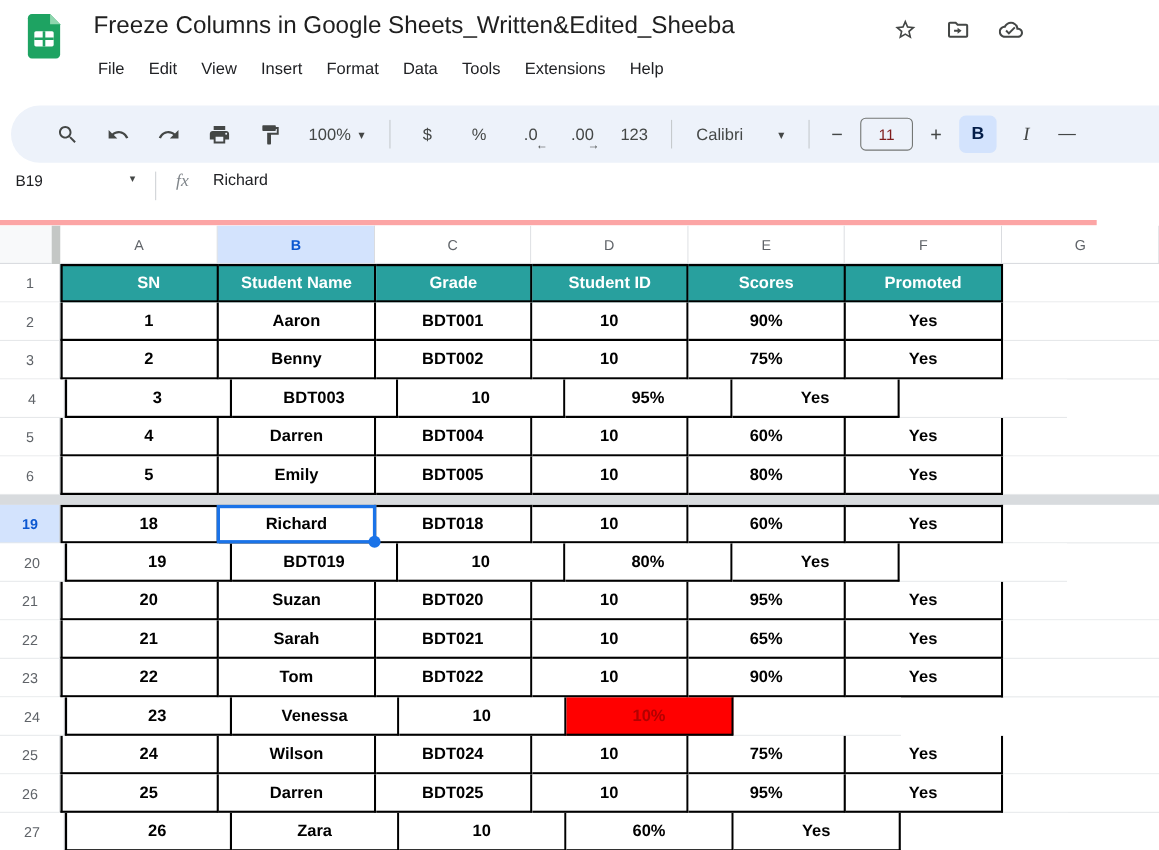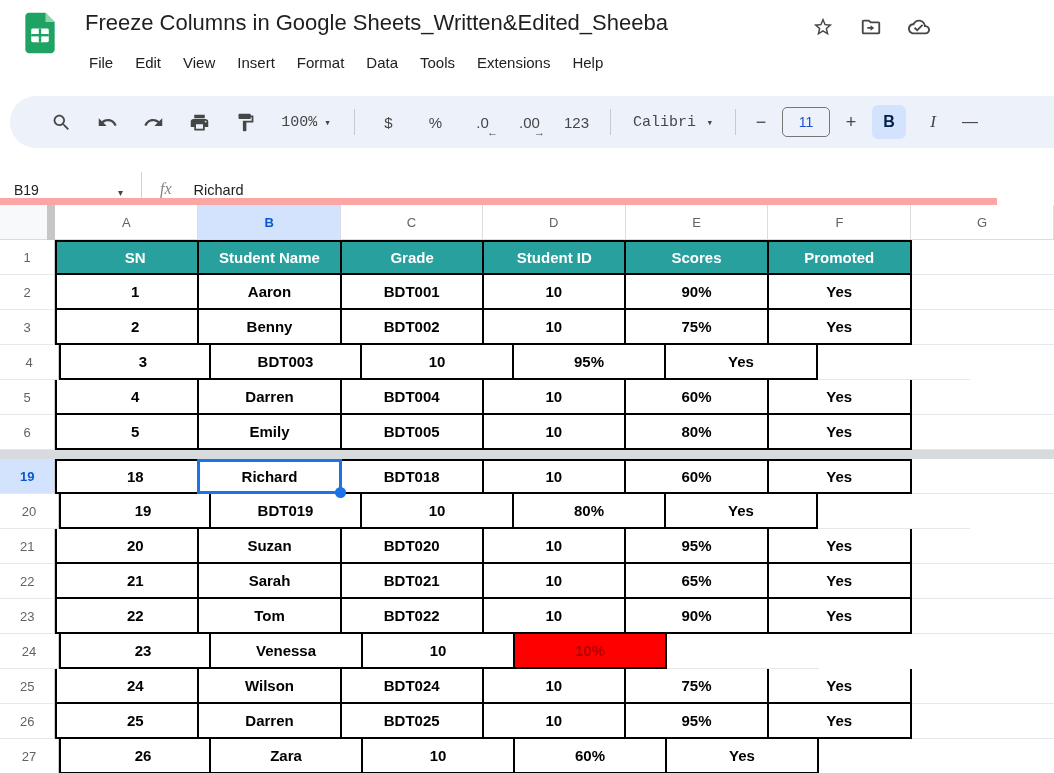"100%" .tb-text { font-family: Liberation Mono, monospace -> none }
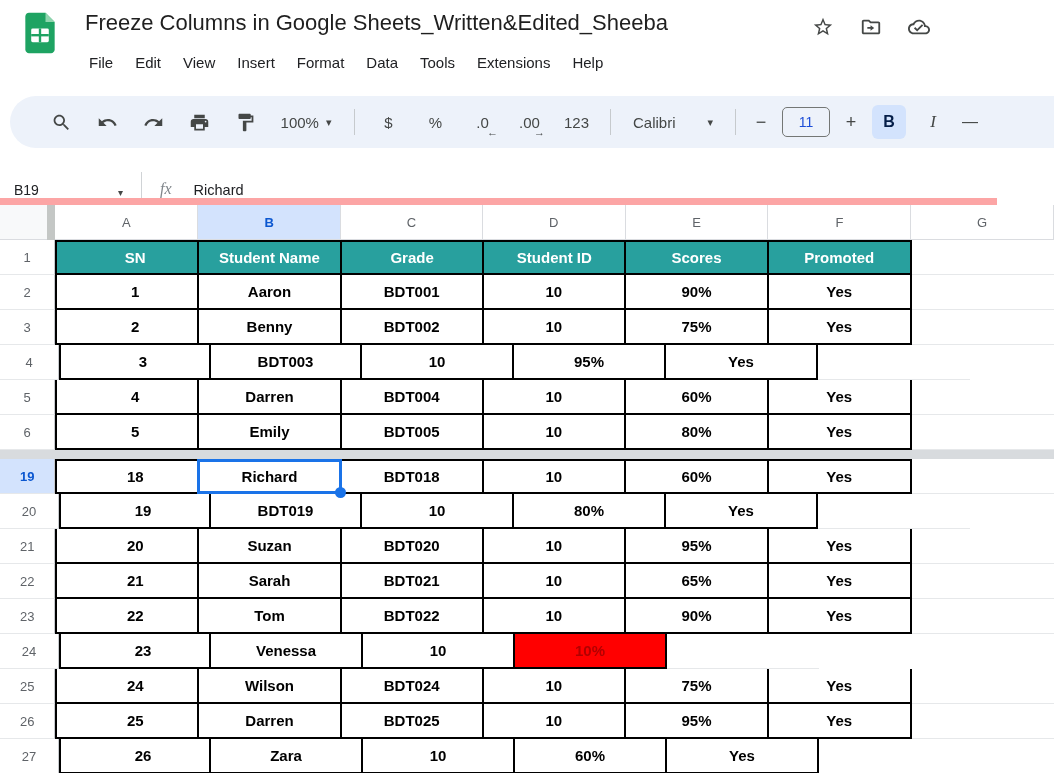"11" .size-box { color: #1d4ed8 -> #7f1d1d }
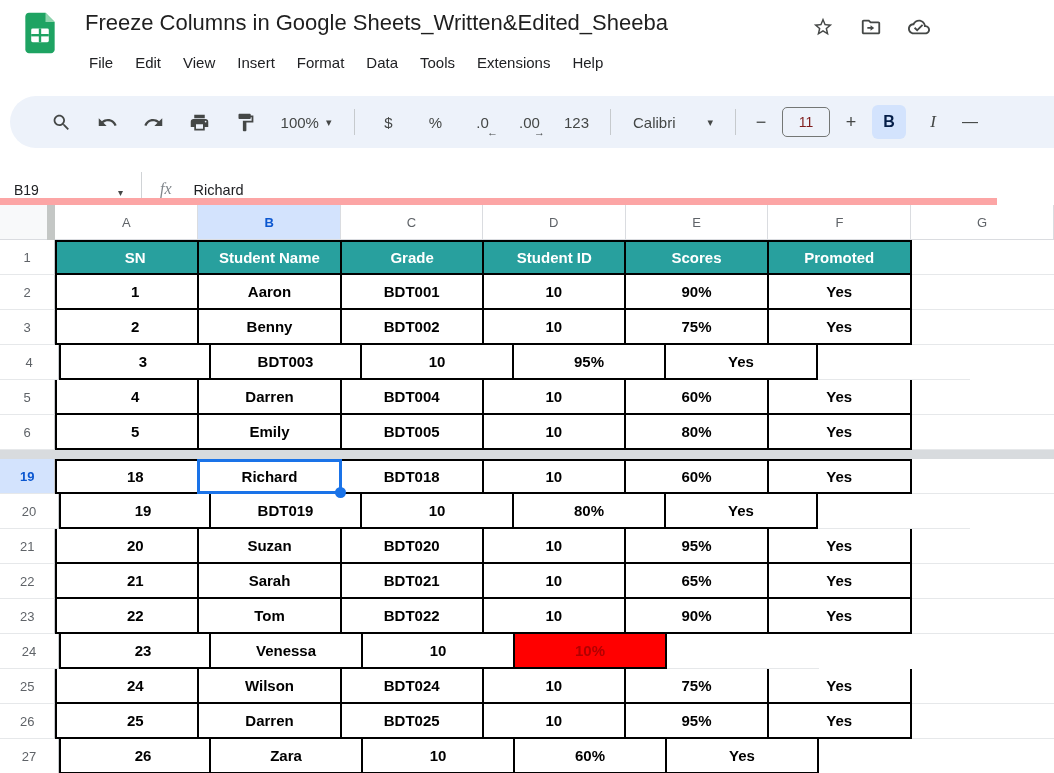"B19" .formulabar { align-items: flex-end -> flex-start; border-bottom: 7px solid #fca5a5 -> 5px solid #fca5a5 }
